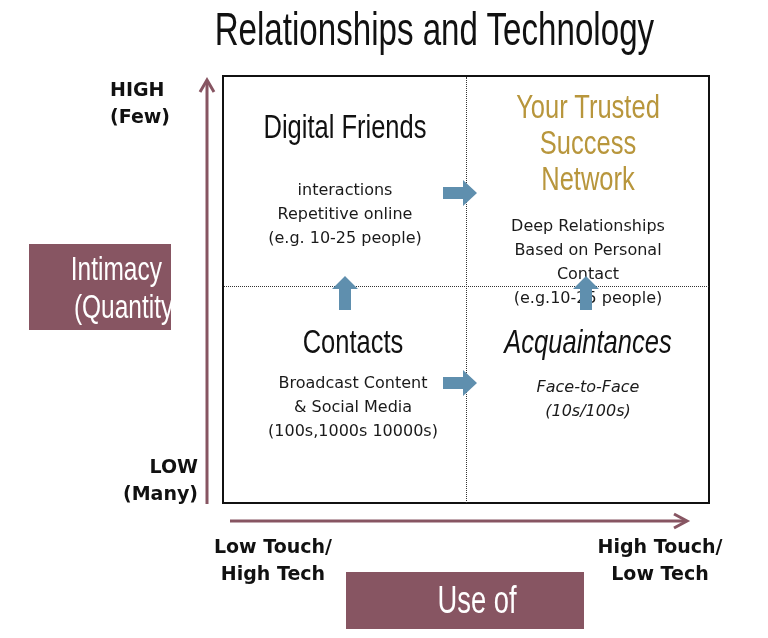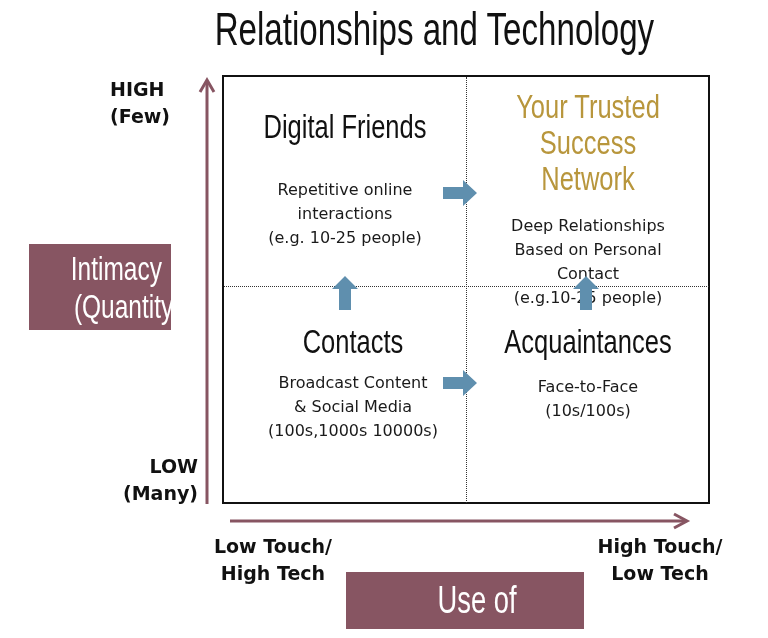"Repetitive online" div { order: before "interactions" -> after "interactions" }
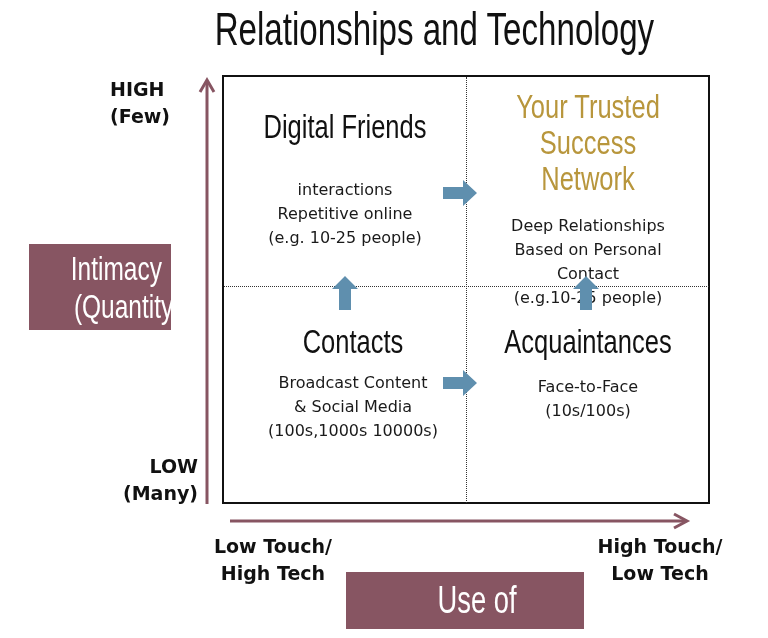"Acquaintances" div.abs { font-style: none -> italic }
